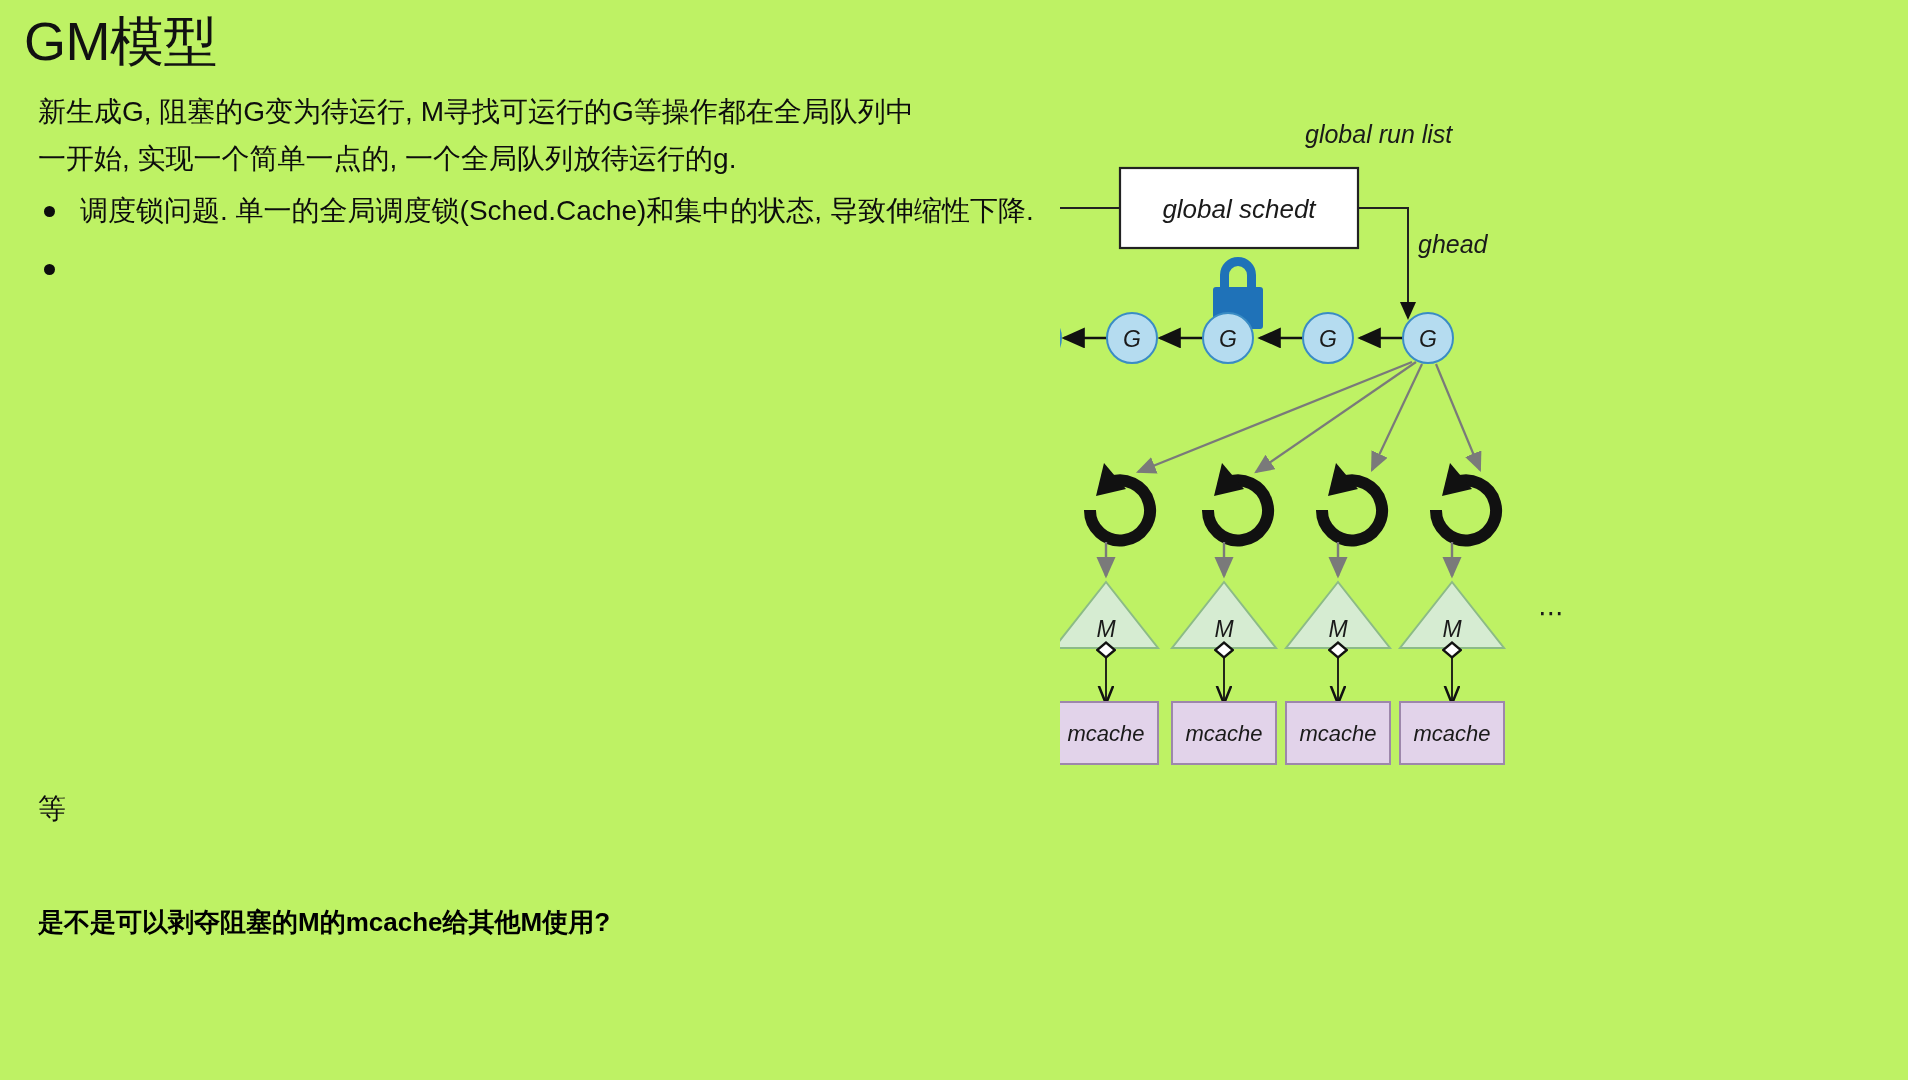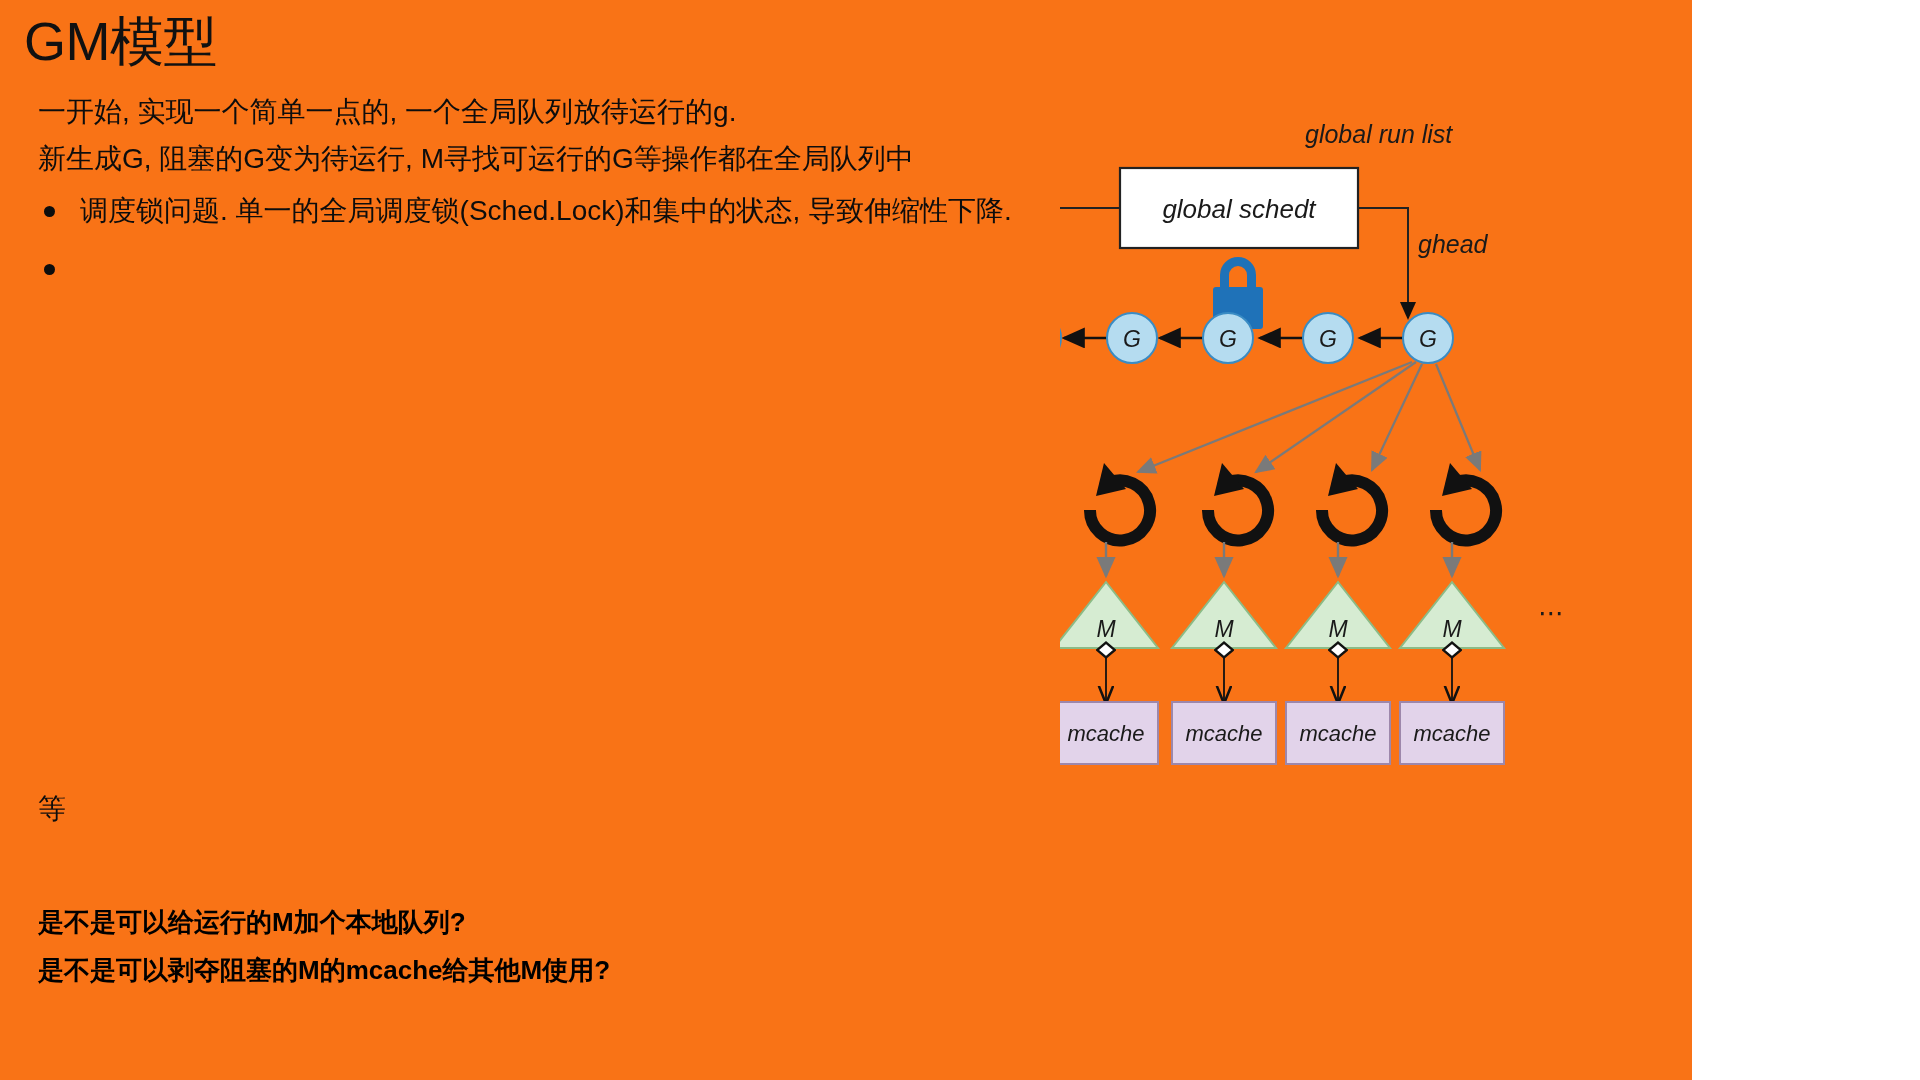"GM模型" #page { background: #f97316 -> #bef264; width: 1692px -> 1908px }
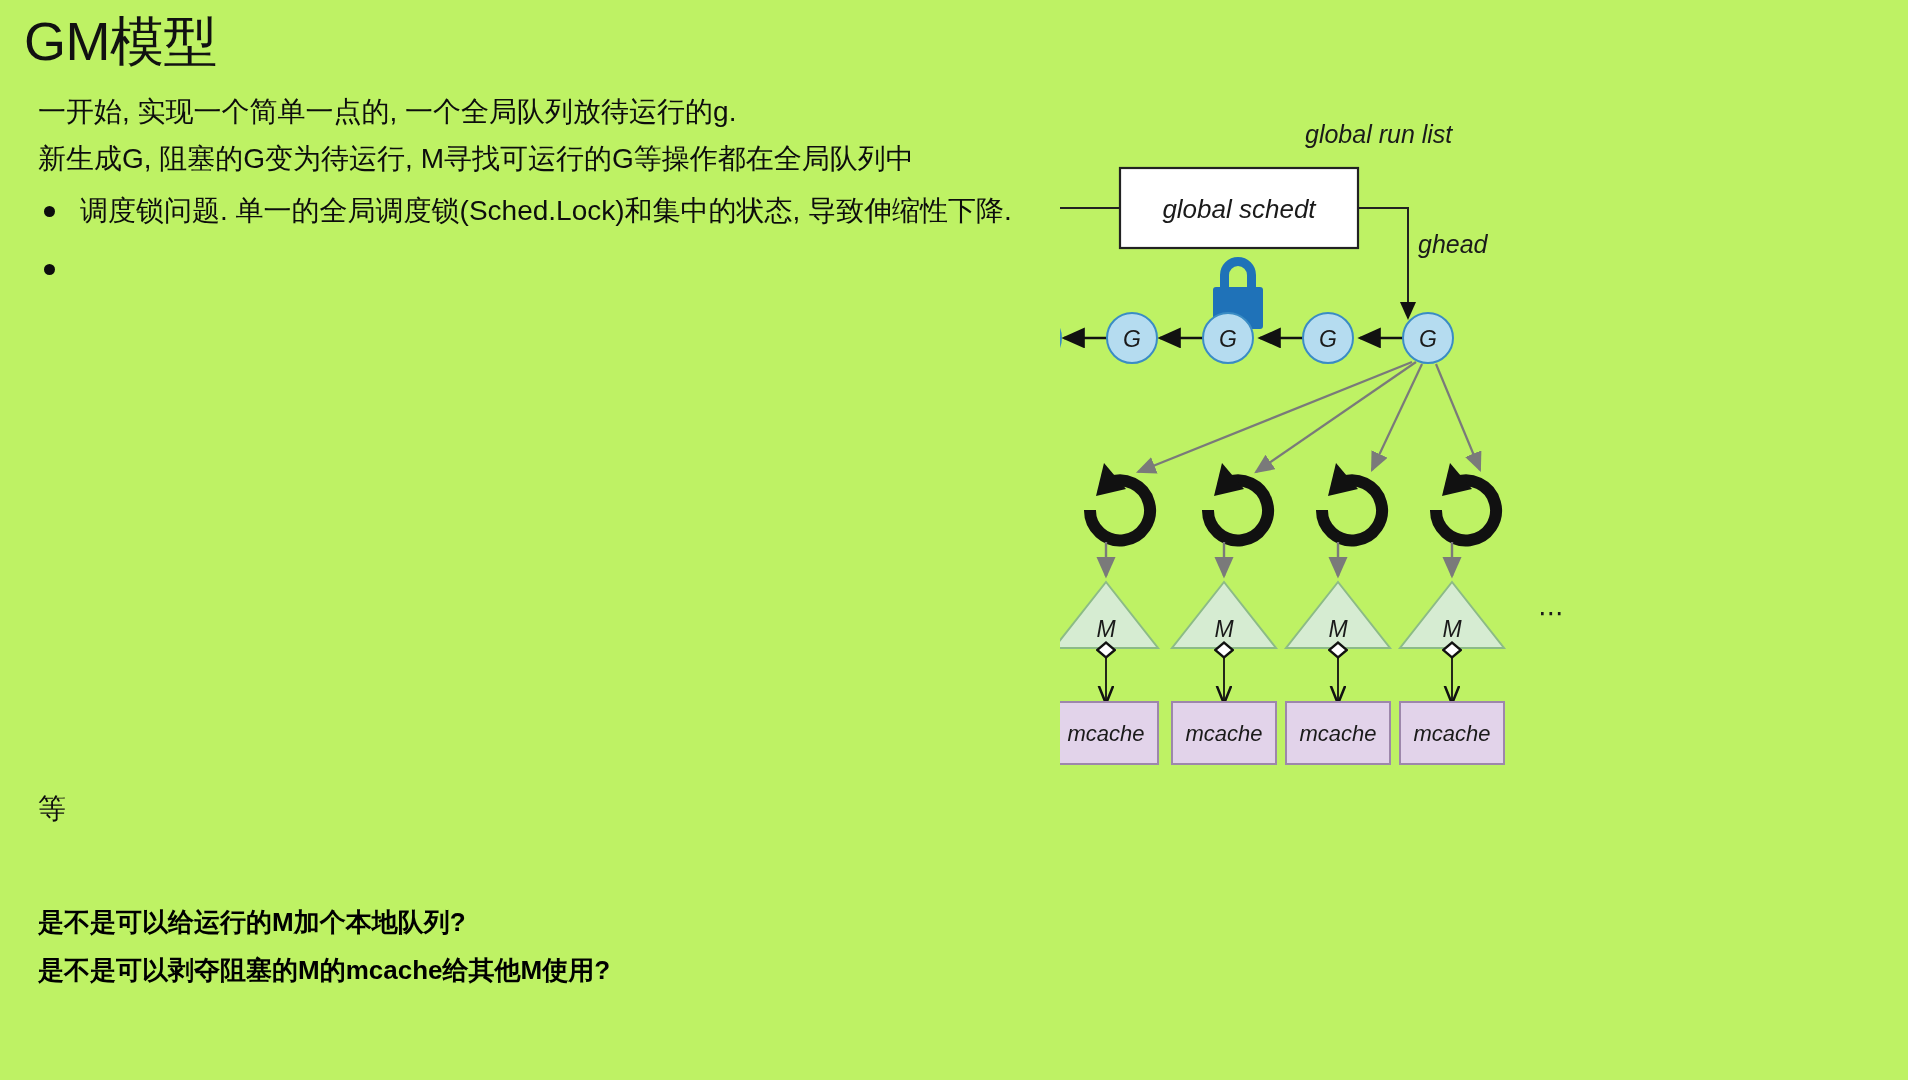"一开始, 实现一个简单一点的, 一个全局队列放待运行的g." div.para { order: before "新生成G, 阻塞的G变为待运行, M寻找可运行的G等操作都在全局队列中" -> after "新生成G, 阻塞的G变为待运行, M寻找可运行的G等操作都在全局队列中" }
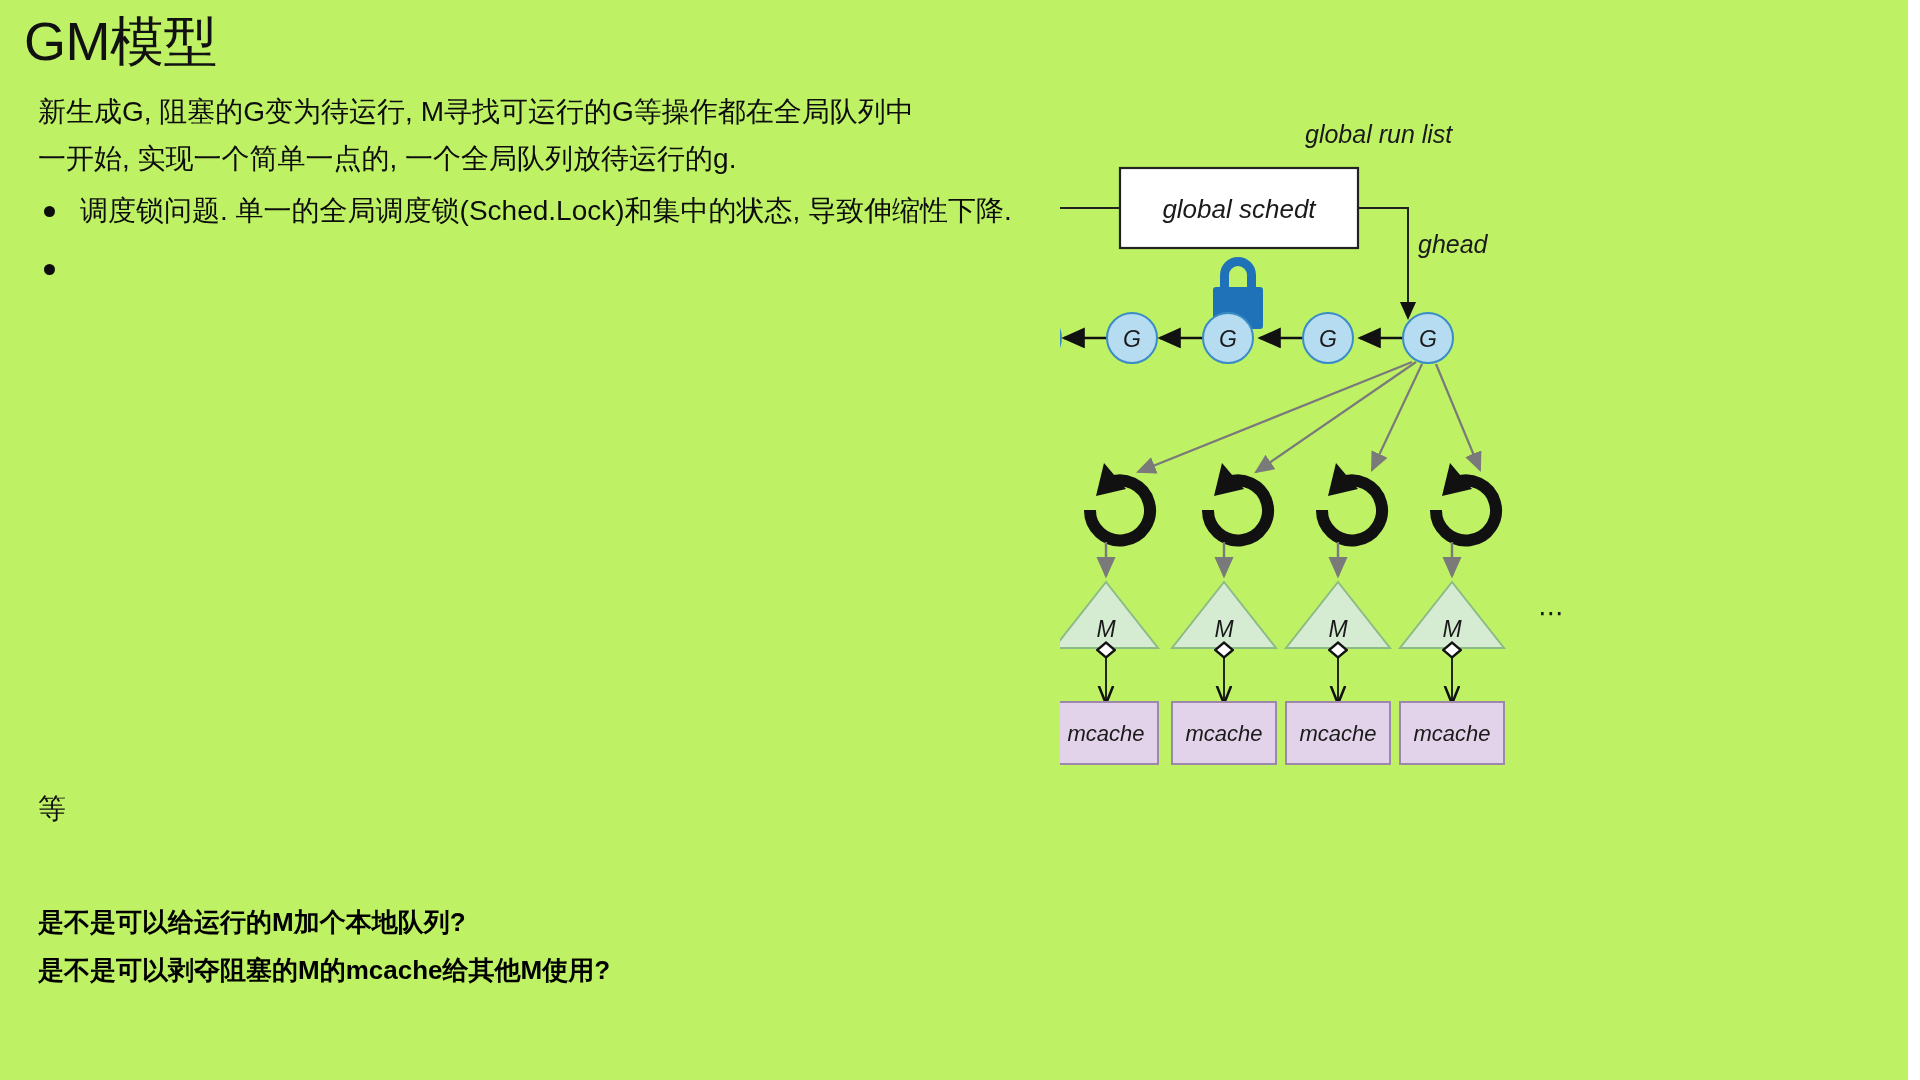"调度锁问题. 单一的全局调度锁(Sched.Lock)和集中的状态," span { text: Sched.Lock -> Sched.Cache }
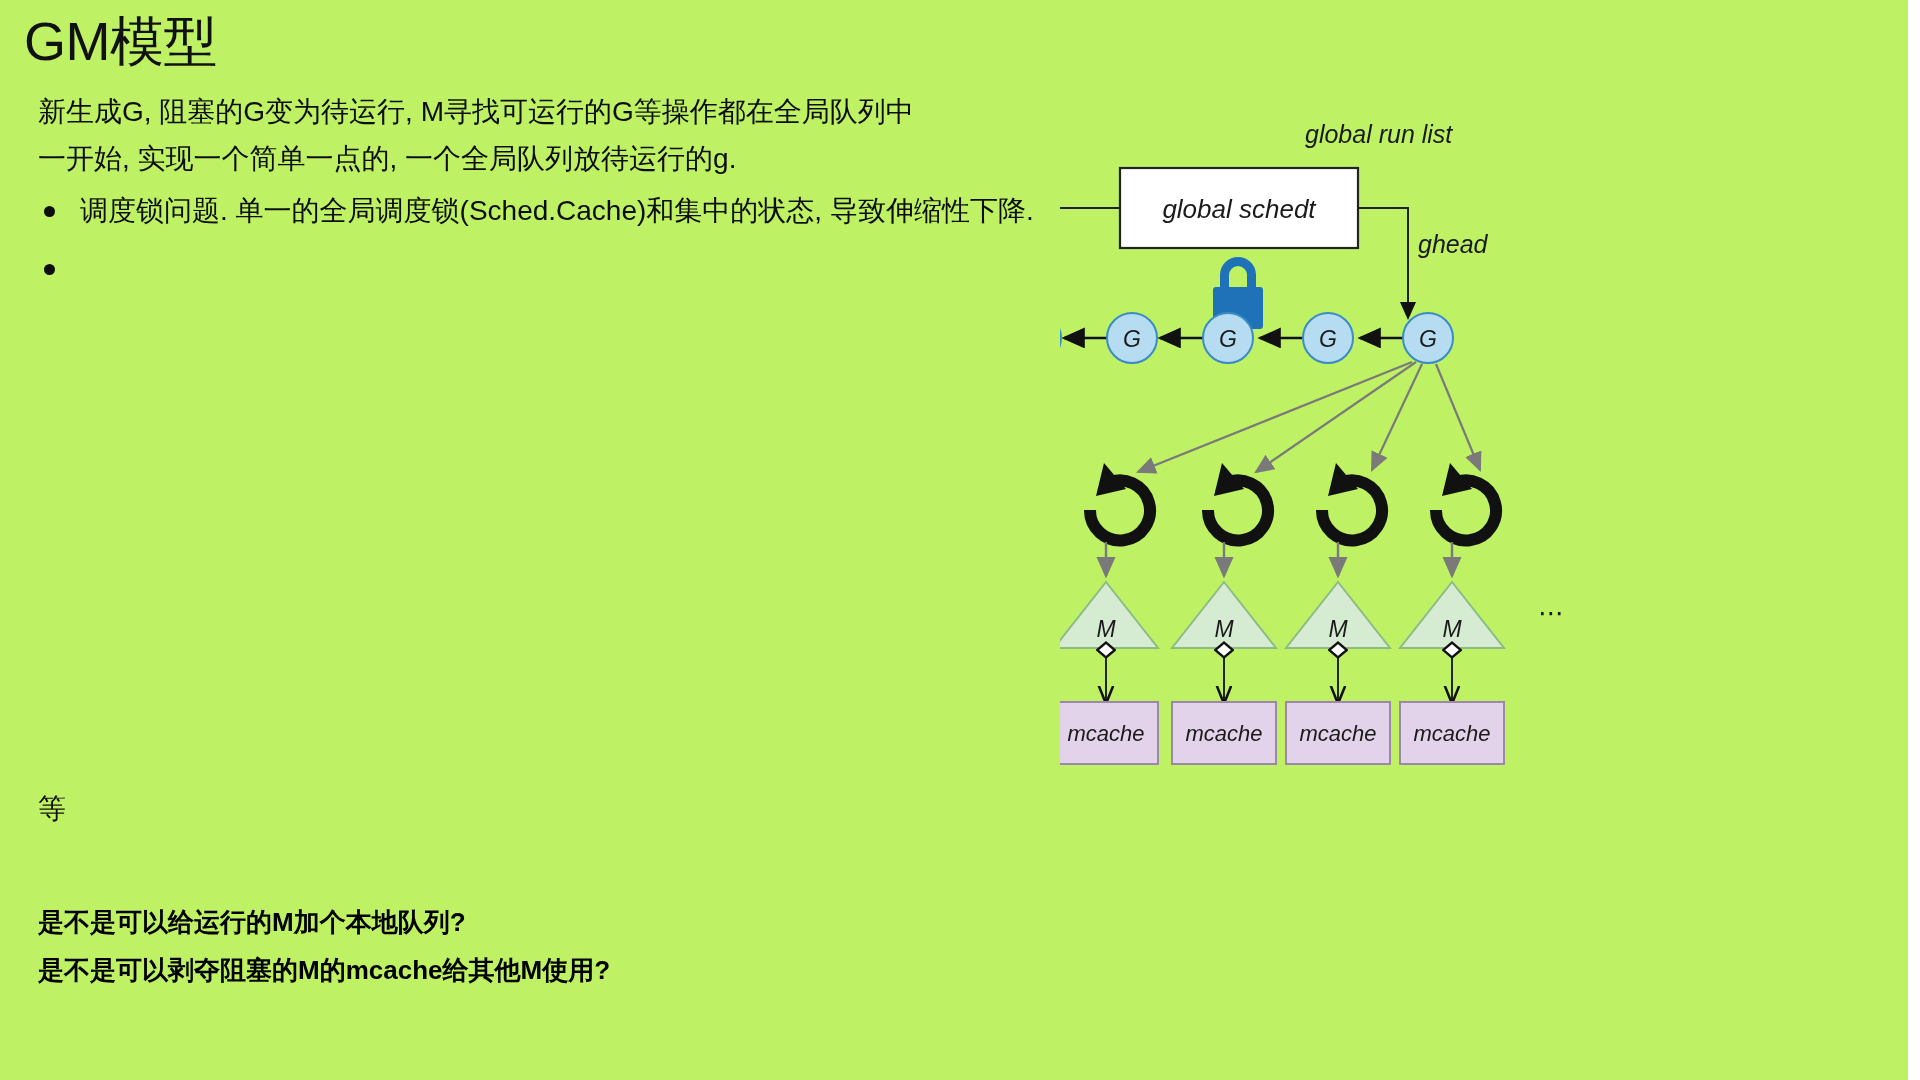"是不是可以给运行的M加个本地队列?" div.question-line { html: <div>是不是可以给运行的M加个本地队列?</div> -> none }
